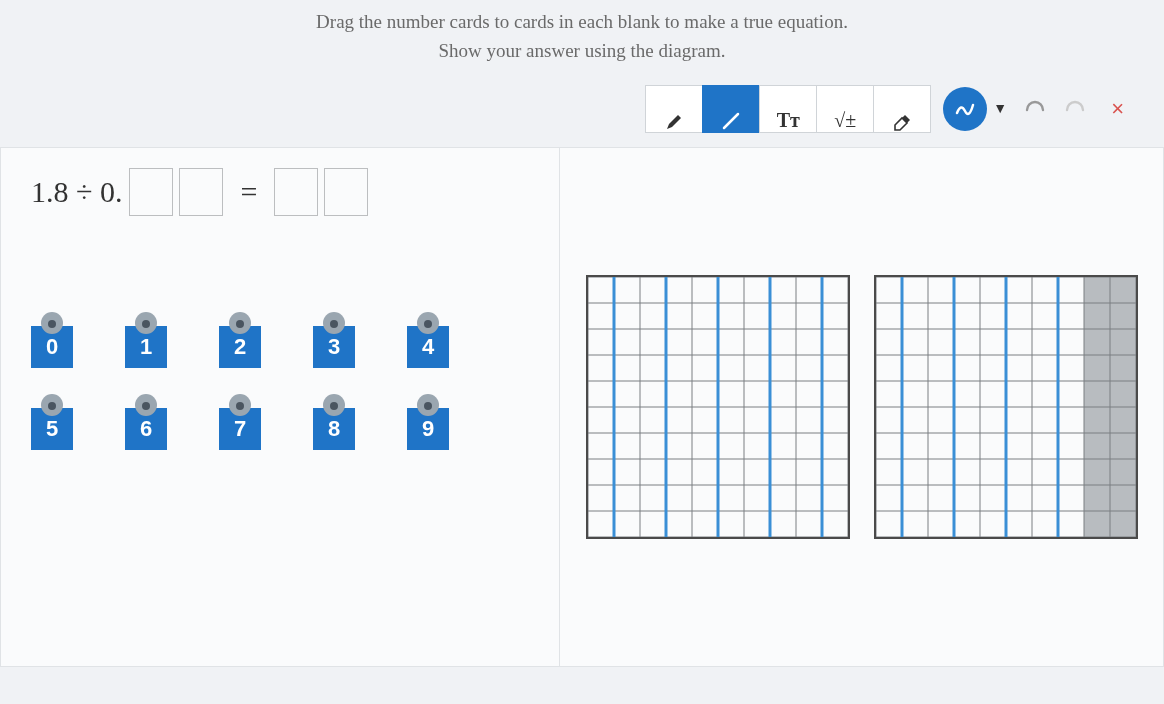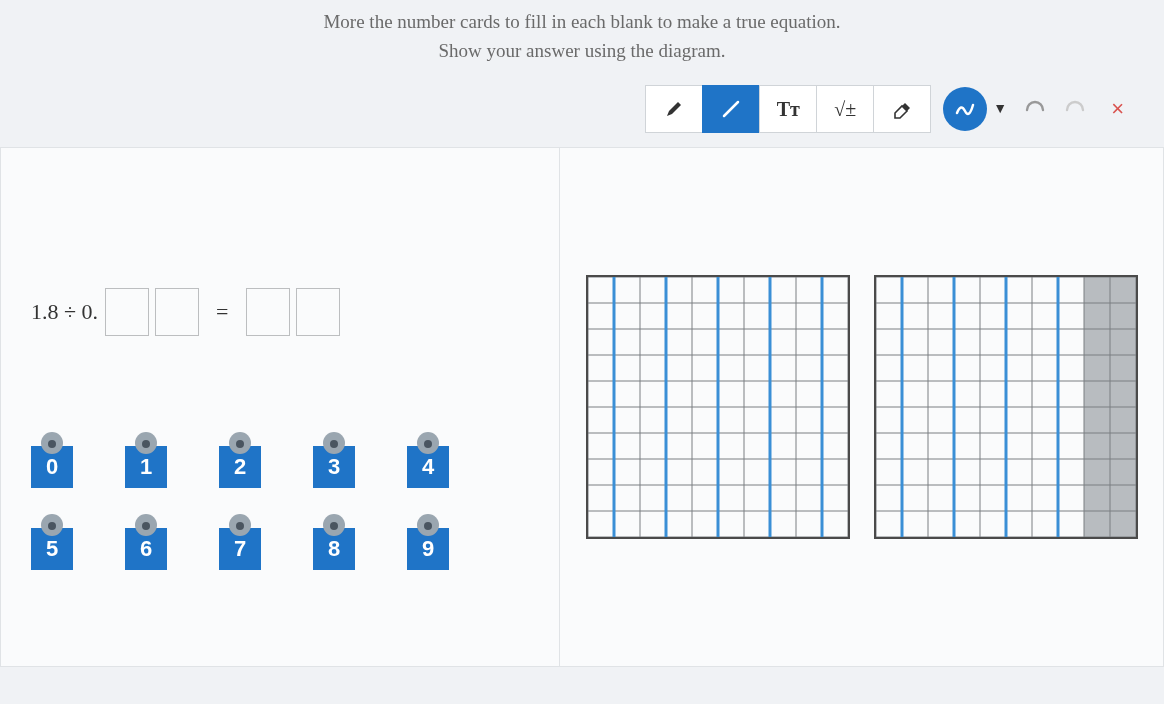"More the number cards to" div.instruction-1 { text: More the number cards to fill -> Drag the number cards to cards }
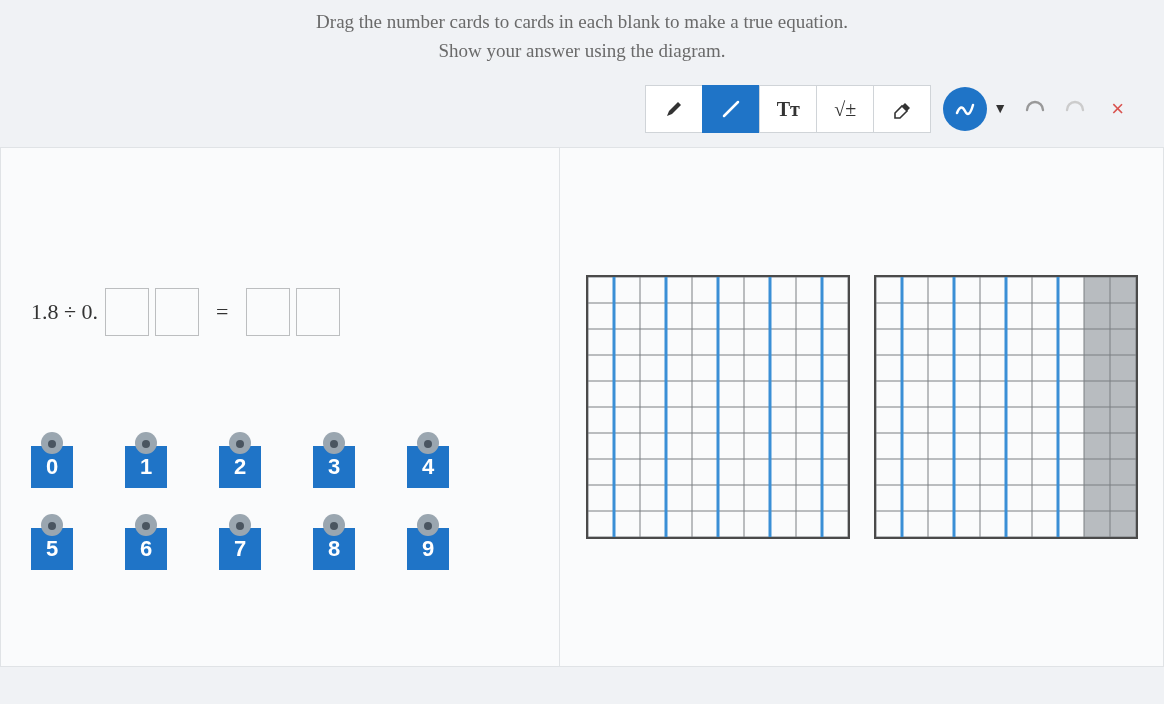"Tᴛ" .tool-btn { align-items: center -> flex-end }
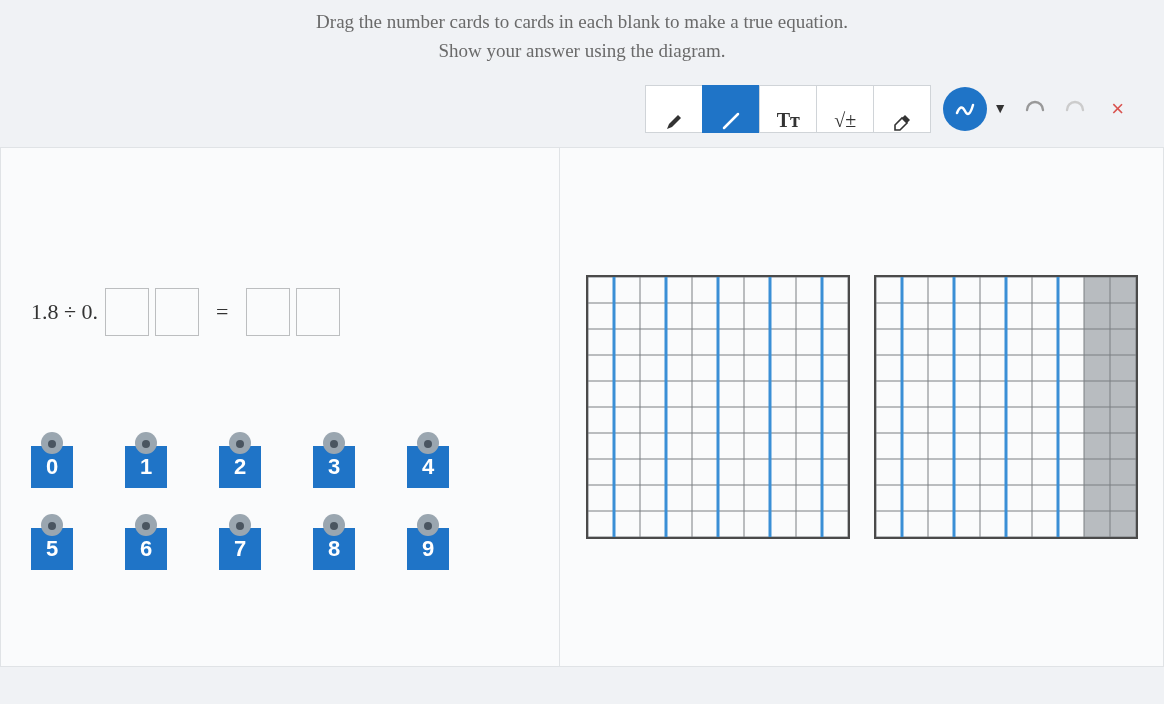"1.8 ÷ 0." .equation-row { font-size: 22px -> 30px; margin-top: 120px -> none }
